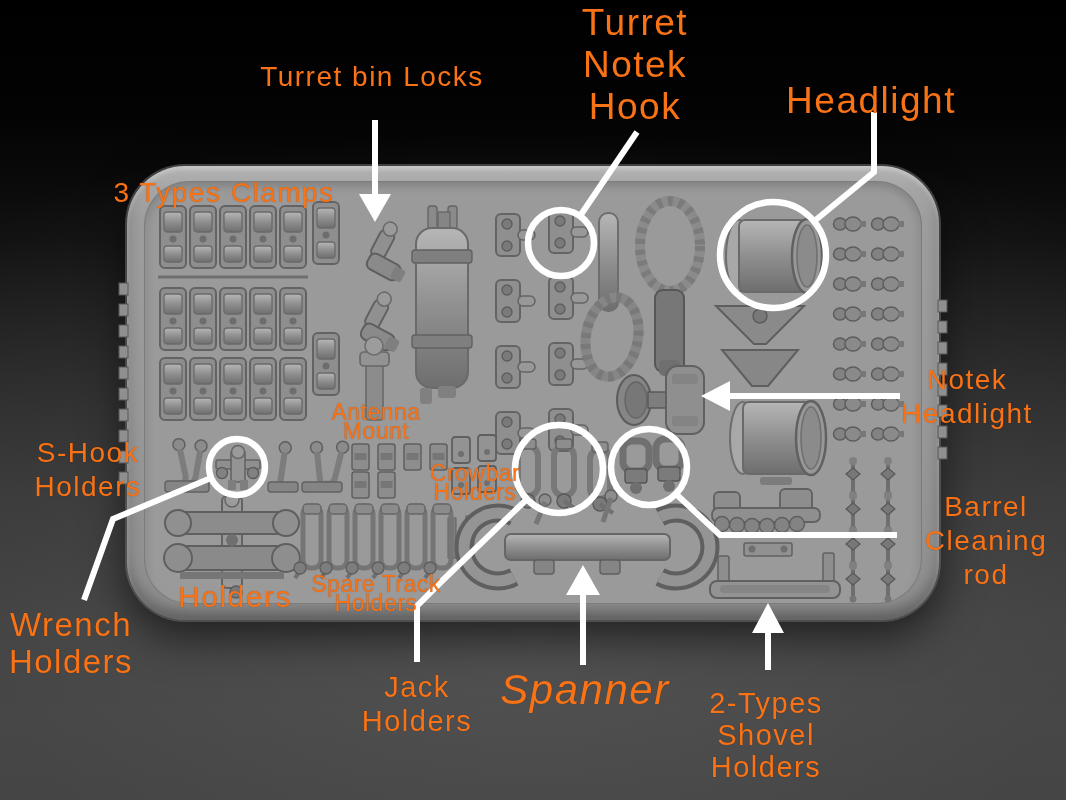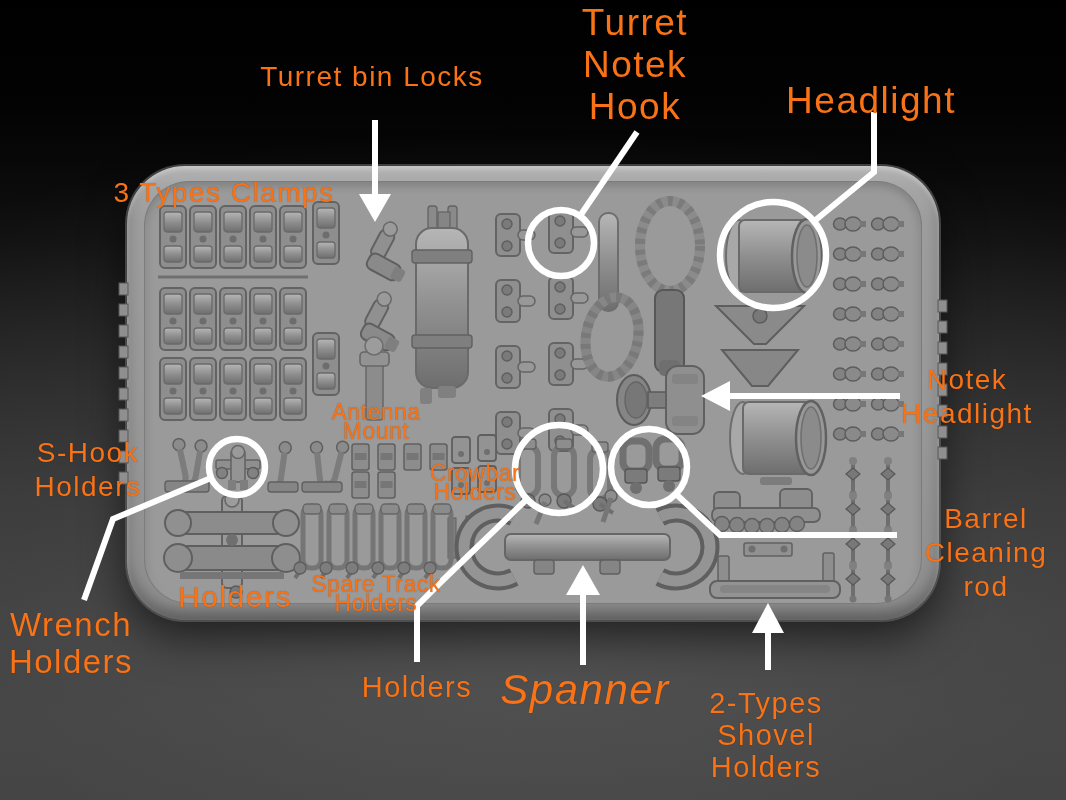"Barrel" div.lbl { margin-top: 12px -> none }
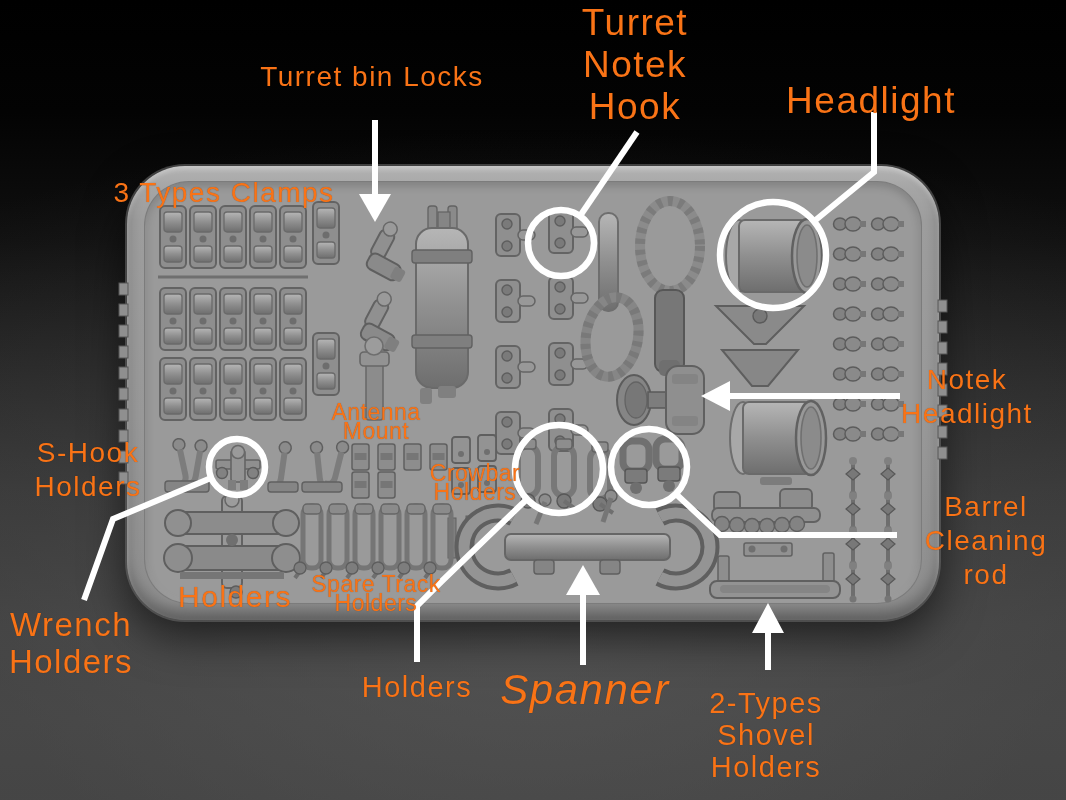"Jack" div { html: none -> <div>Jack</div> }
